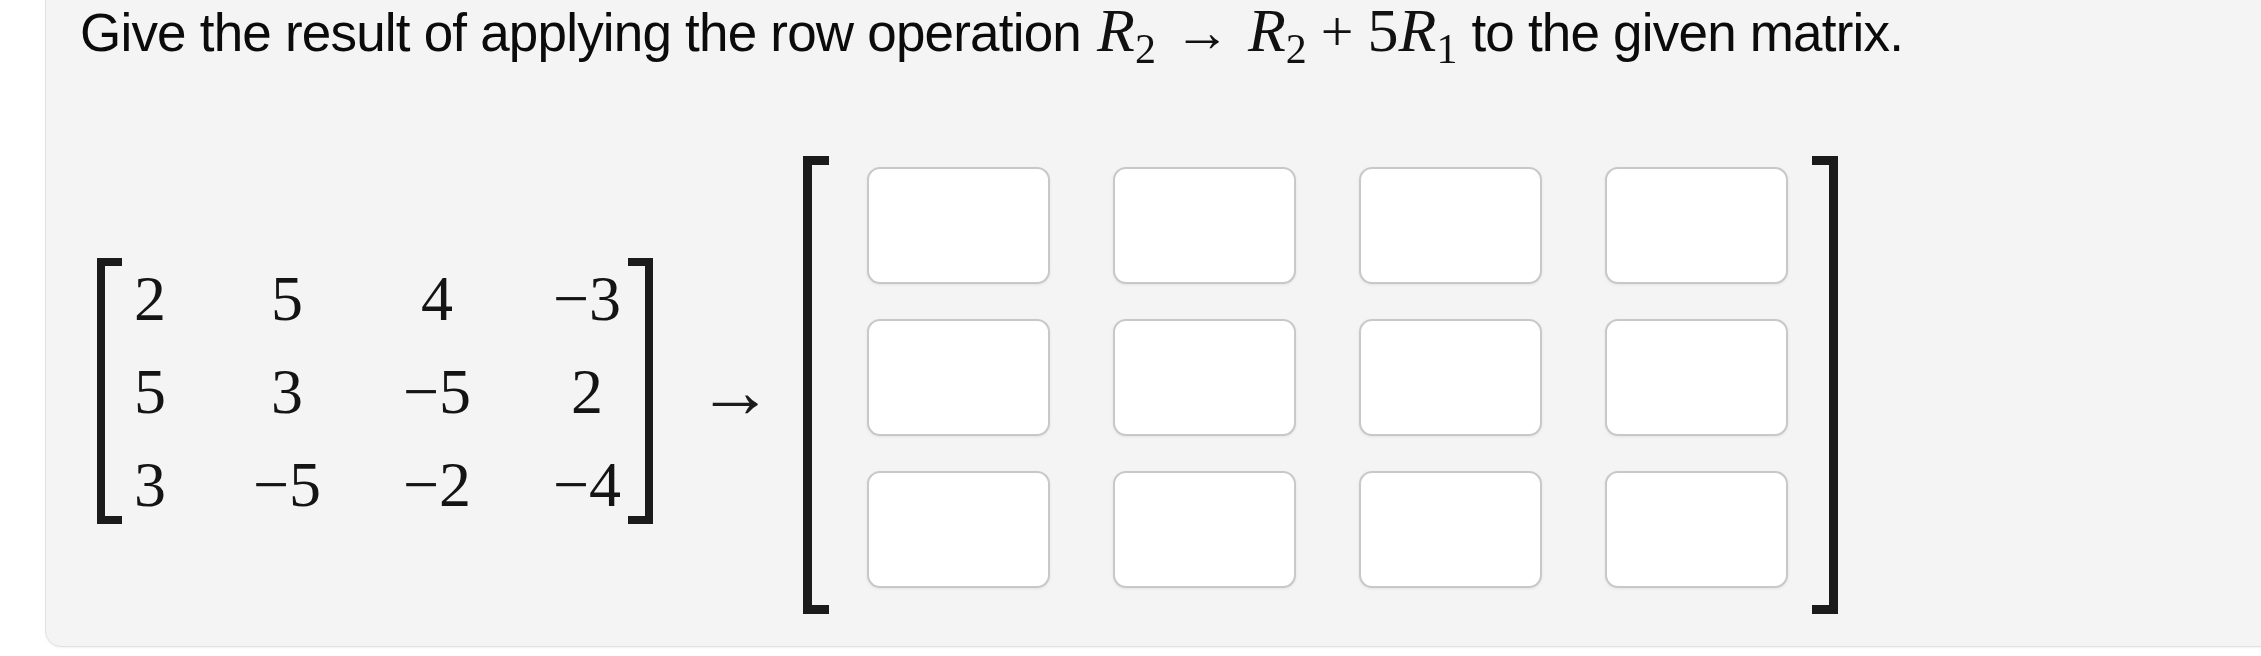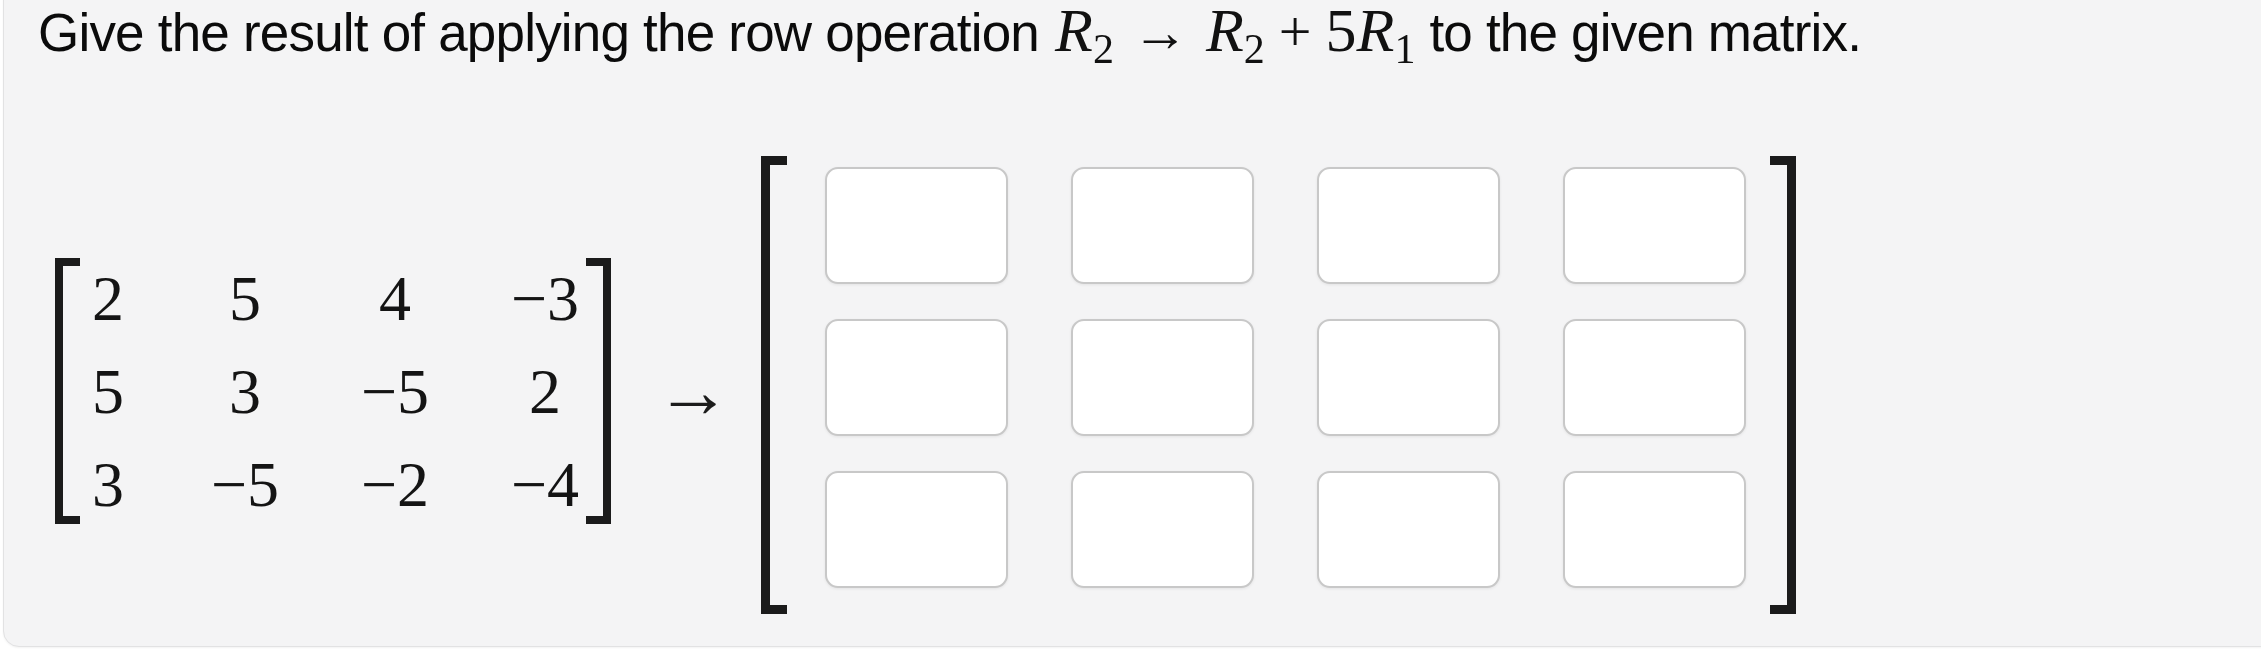"Give the result of applying" .stage { margin-left: none -> 42px }
